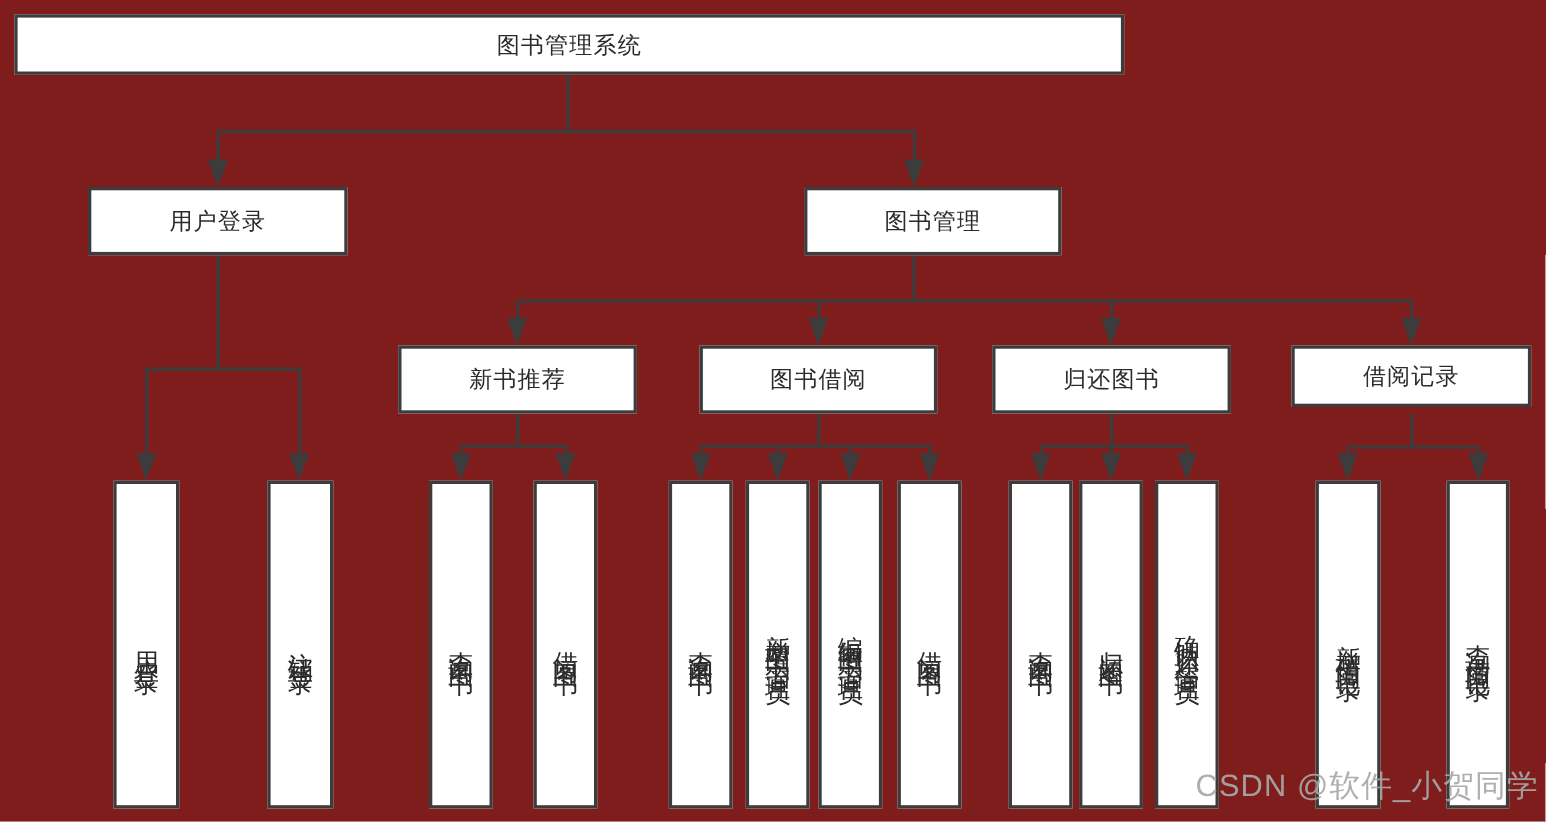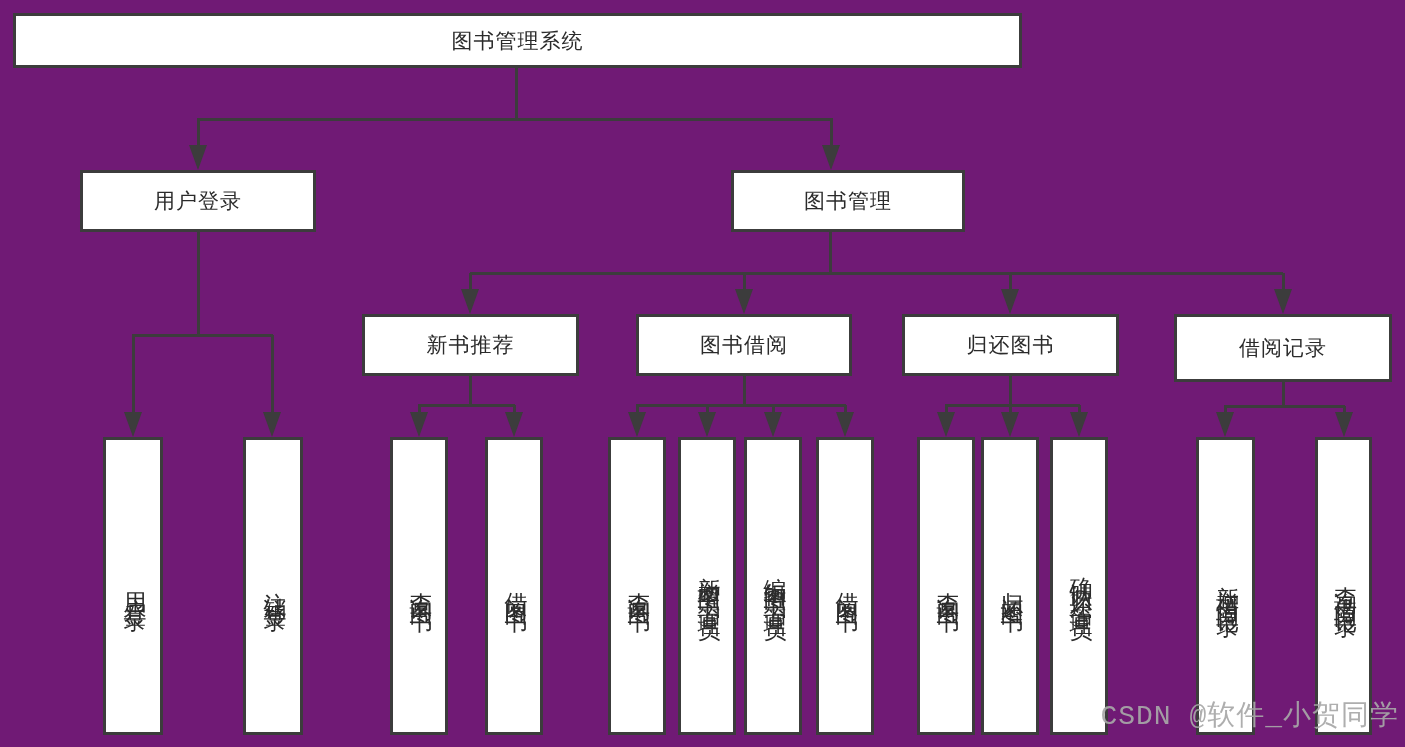"图书管理系统" .canvas { background: #701a75 -> #7f1d1d; font-family: Liberation Mono, monospace -> Liberation Sans, sans-serif }
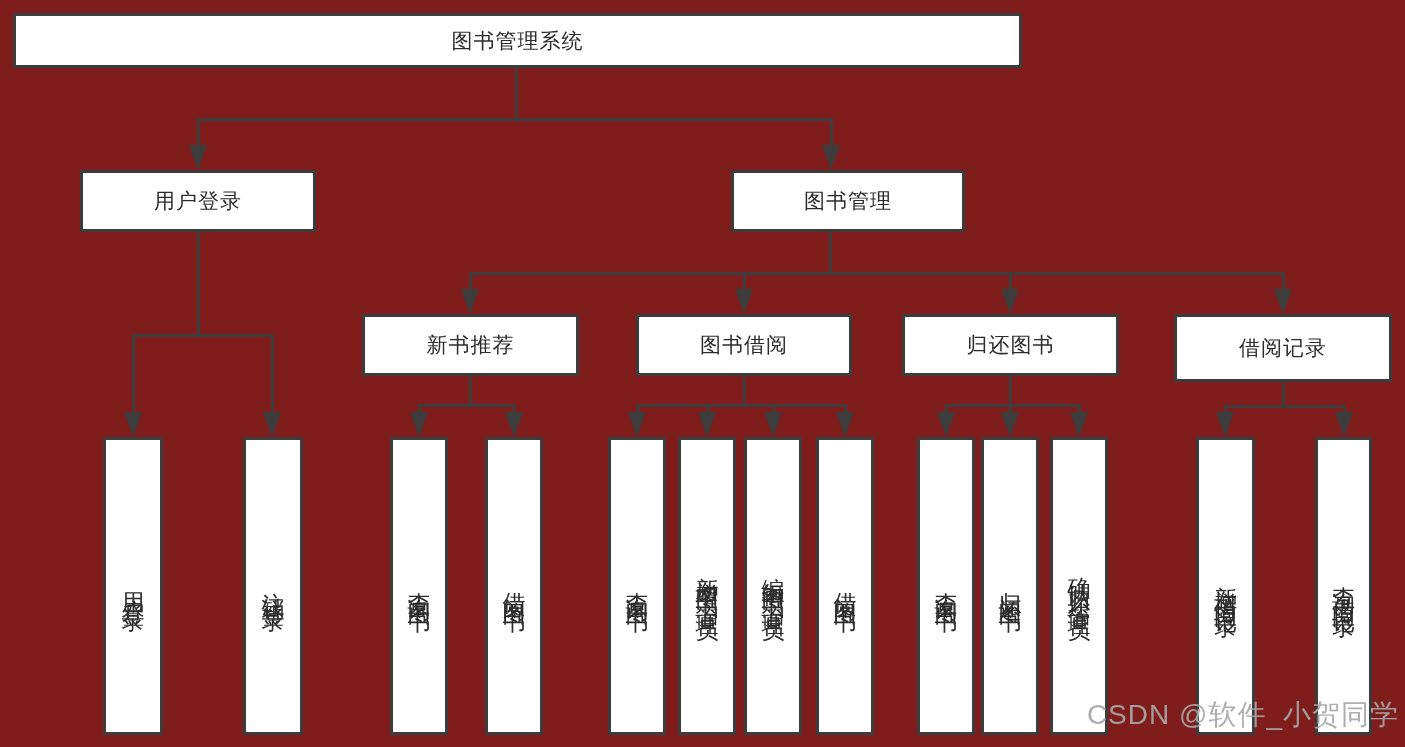"借阅记录" div.hbox { height: 68px -> 56px }
